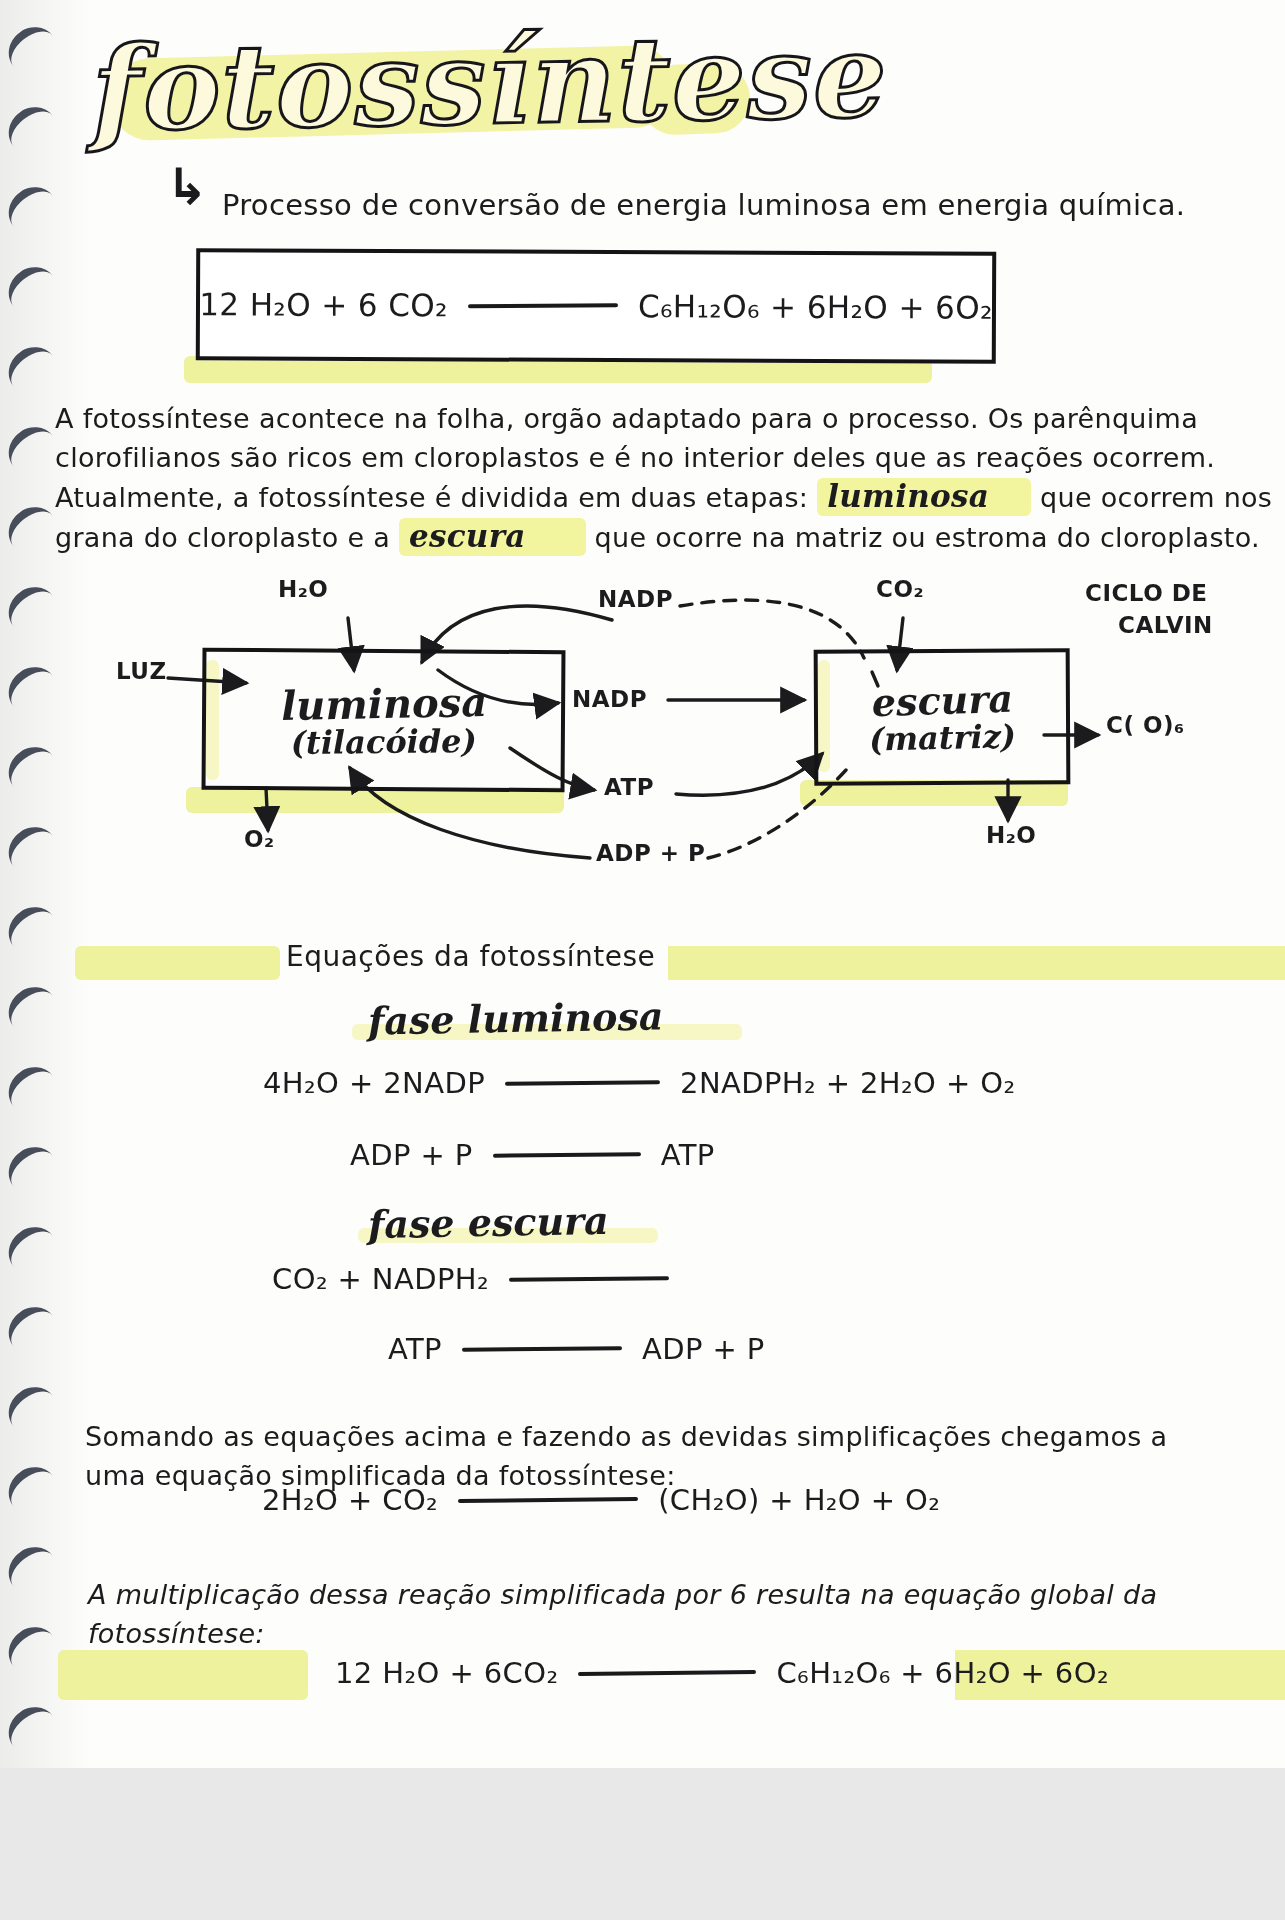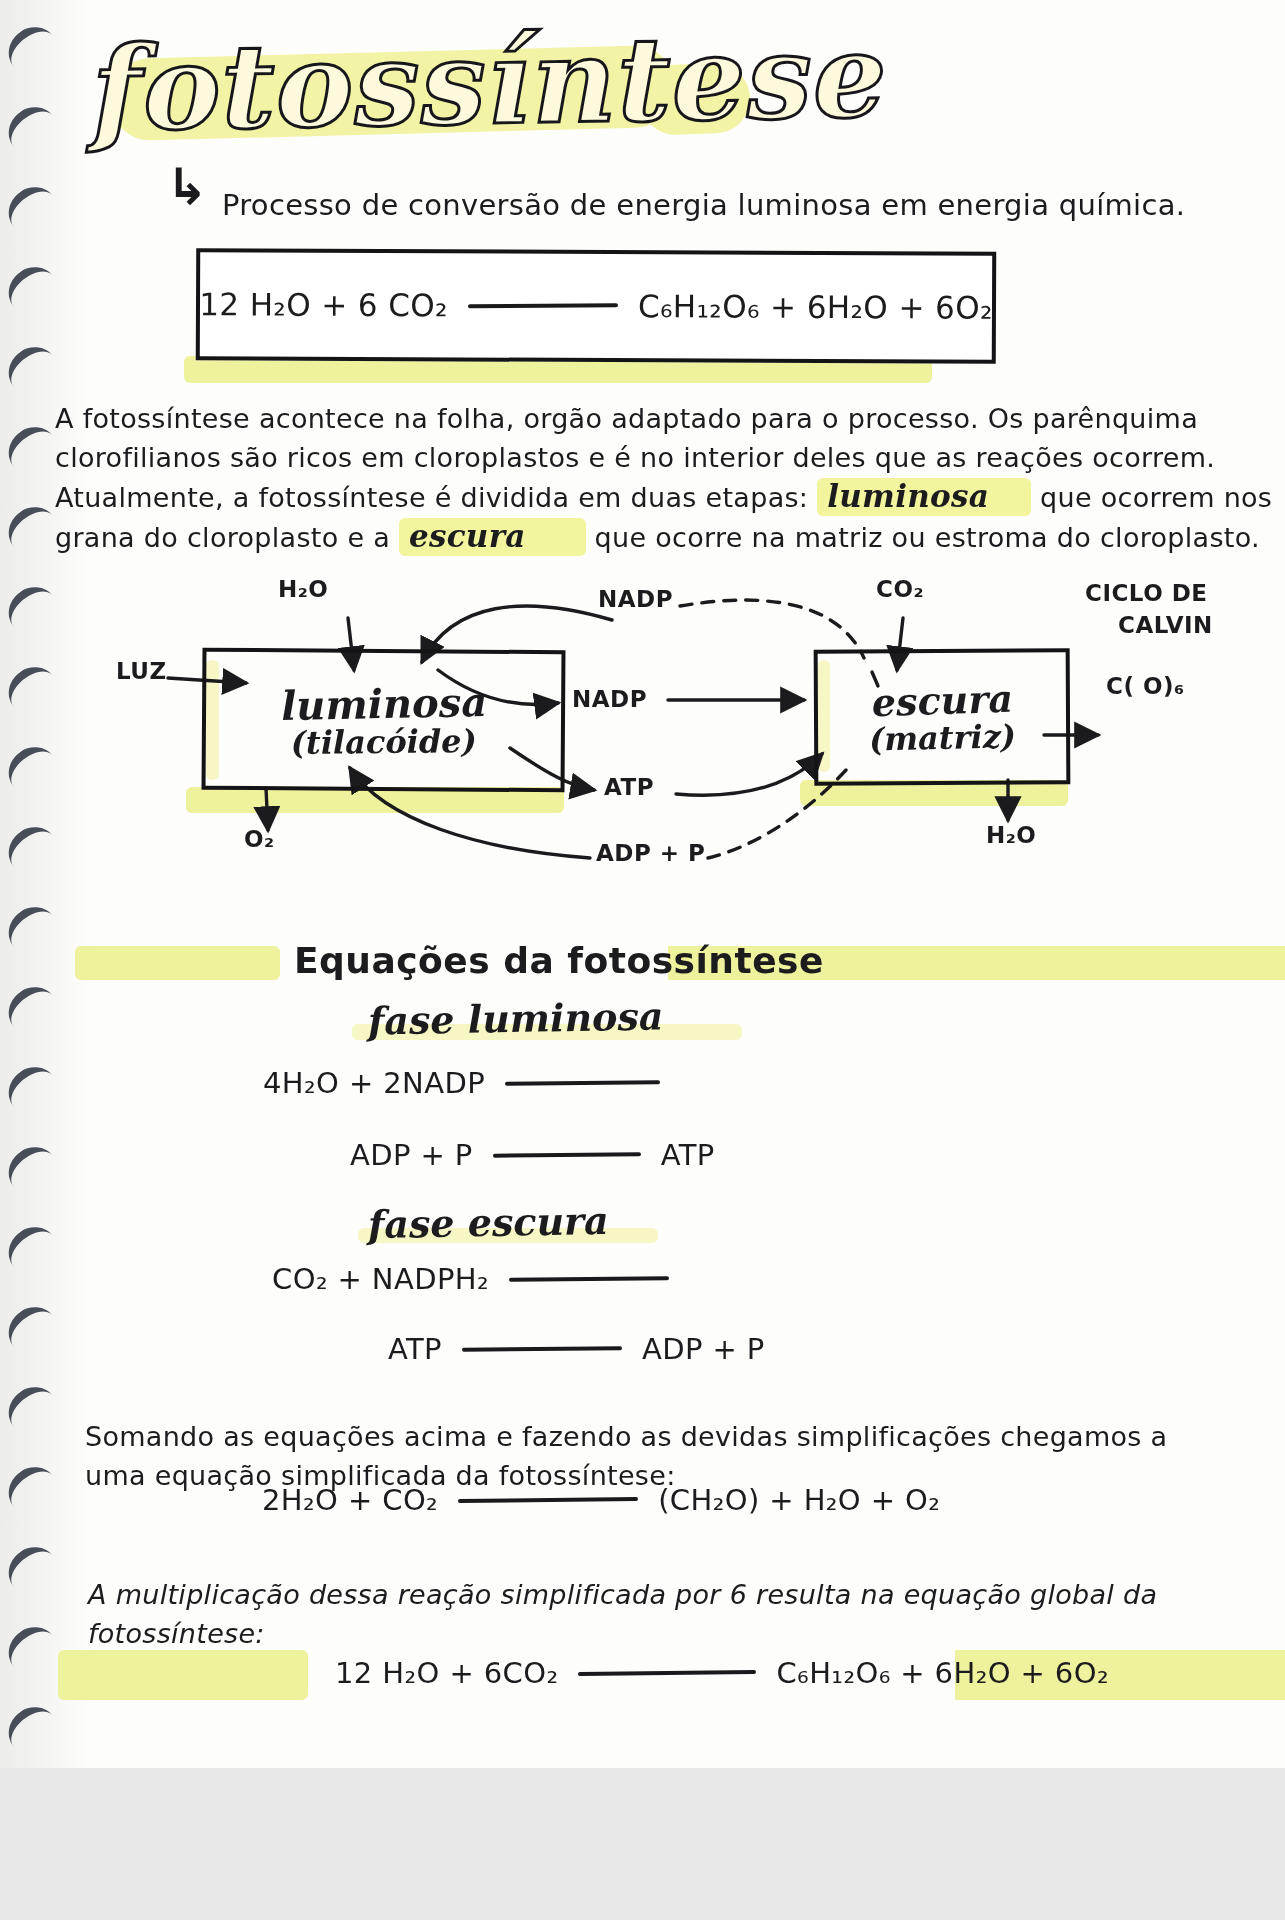"C( O)₆" div.dlabel { top: 673px -> 712px }
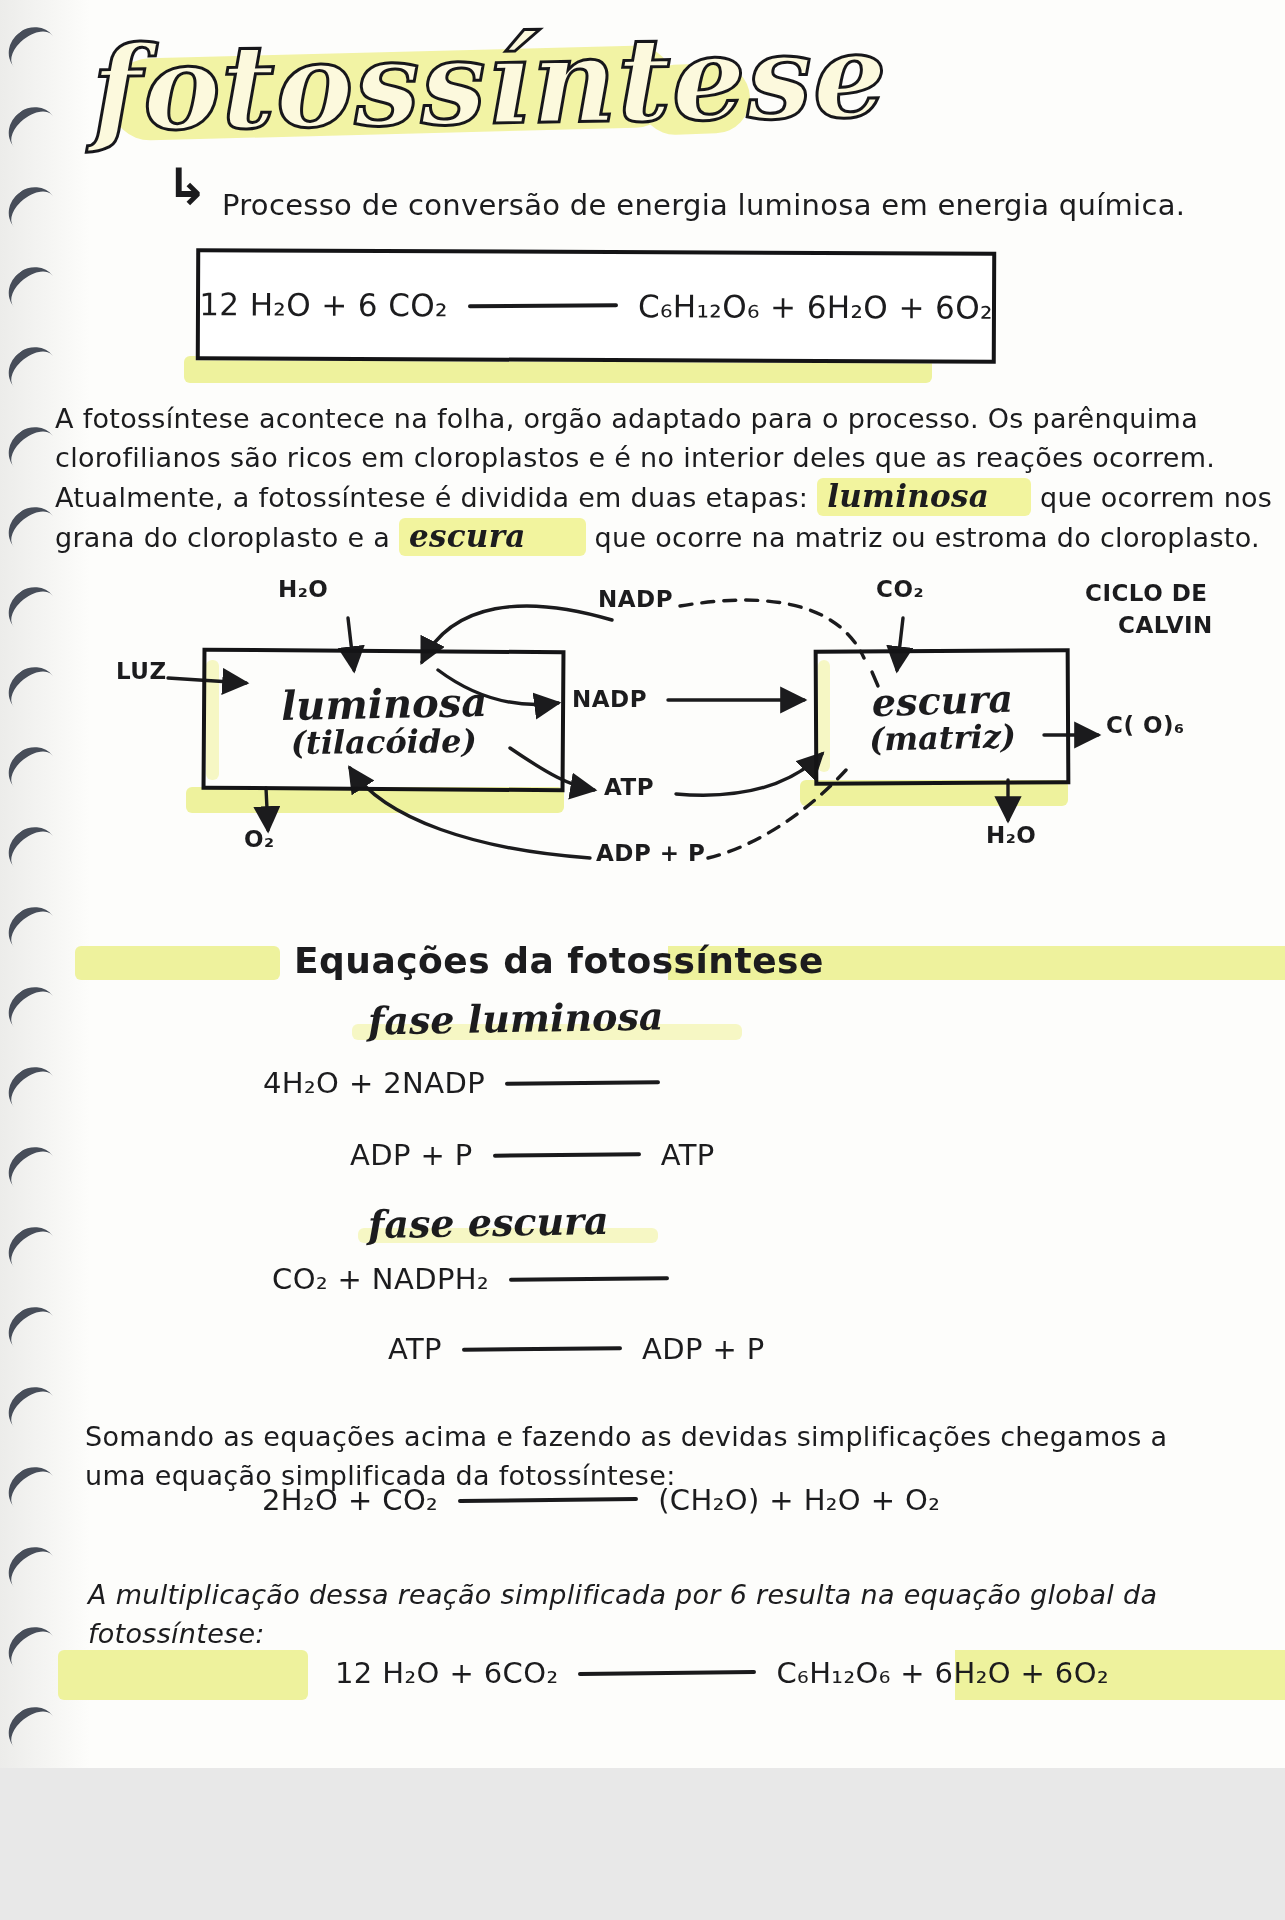"Equações da fotossíntese" .sec-head { font-size: 36px -> 28px; font-weight: 700 -> 400; margin-left: 8px -> none }
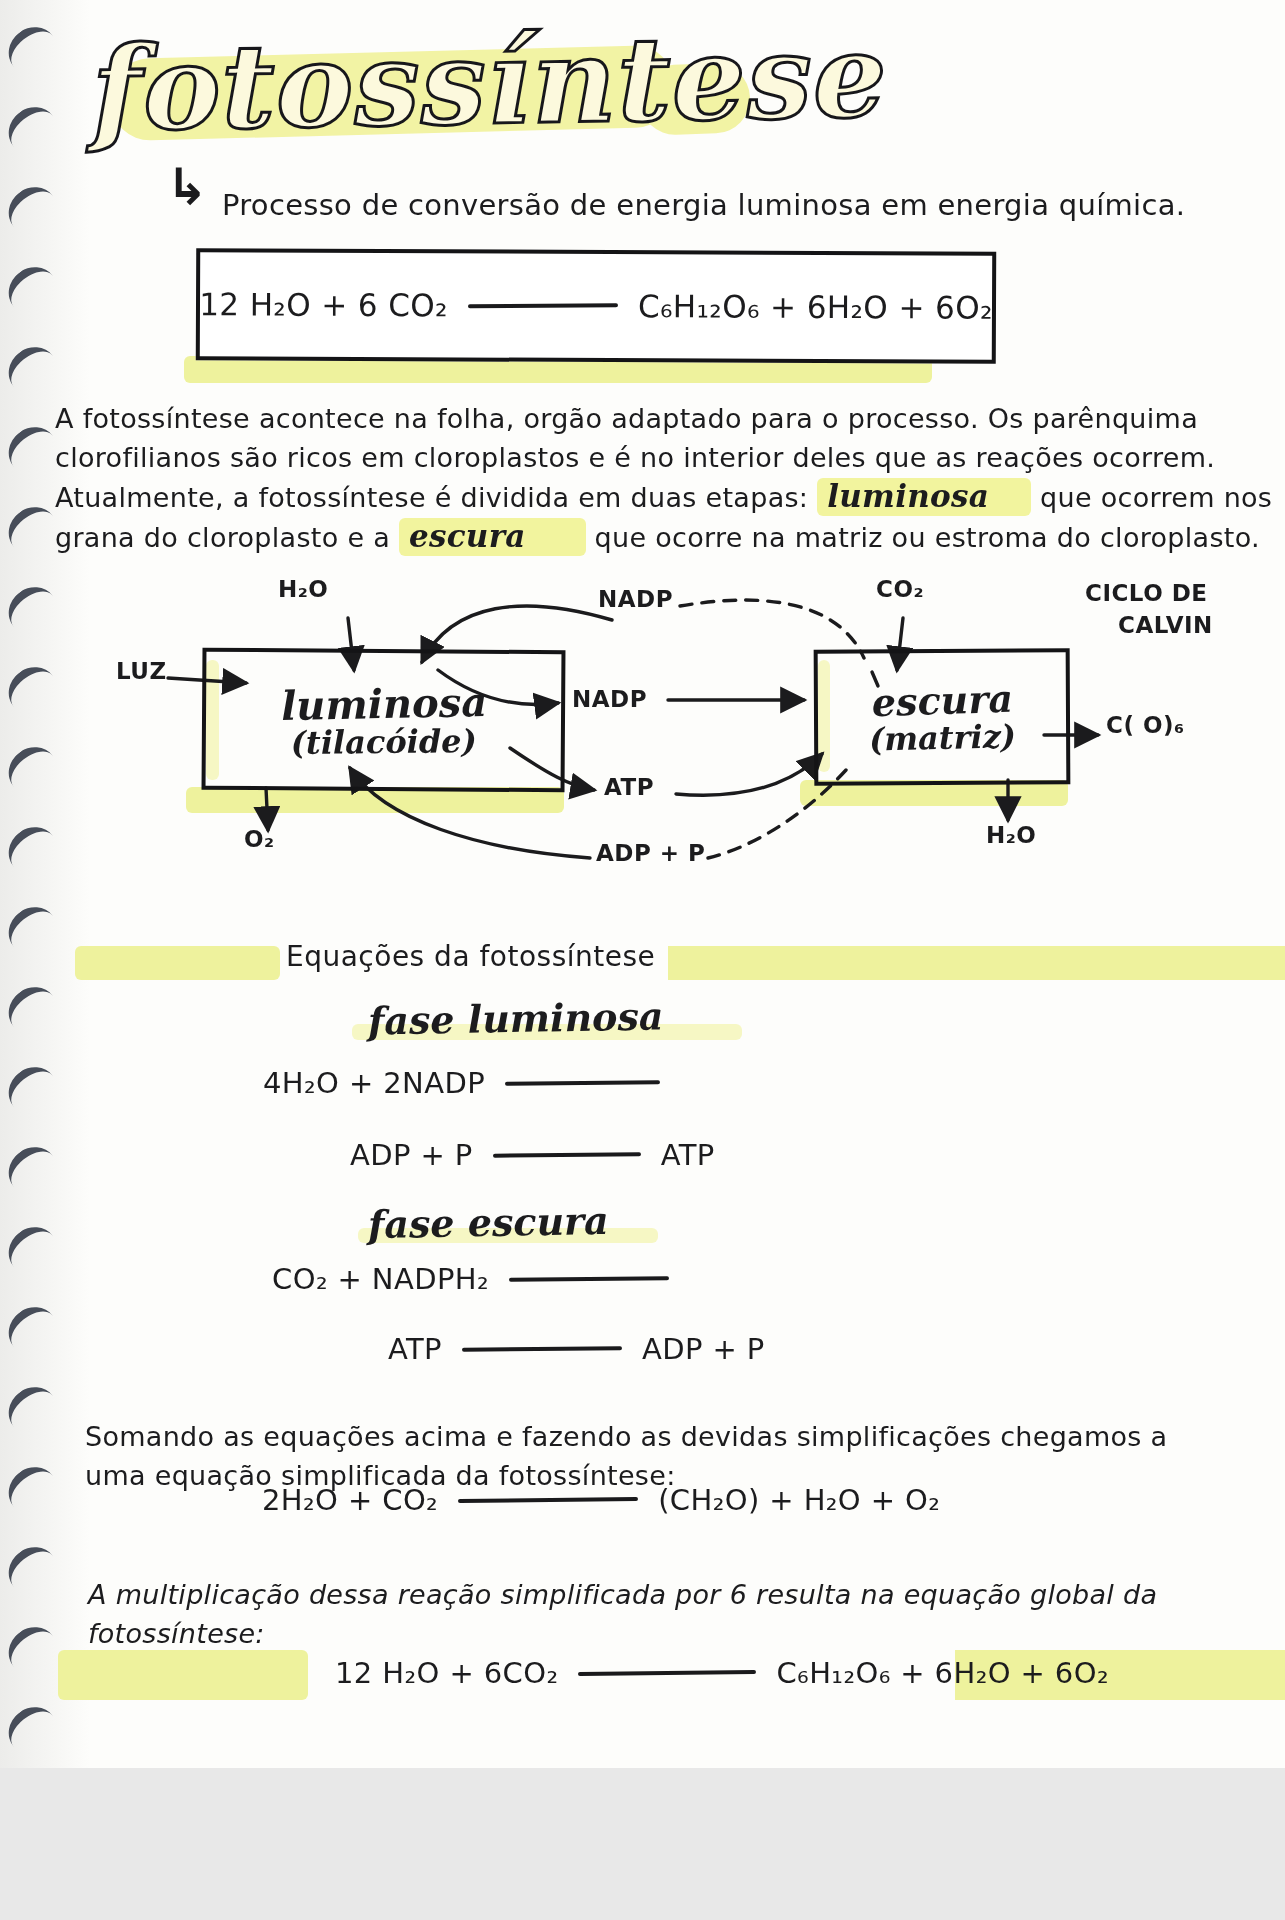"2NADPH₂ + 2H₂O + O₂" span { html: none -> <span>2NADPH₂ + 2H₂O + O₂</span> }
